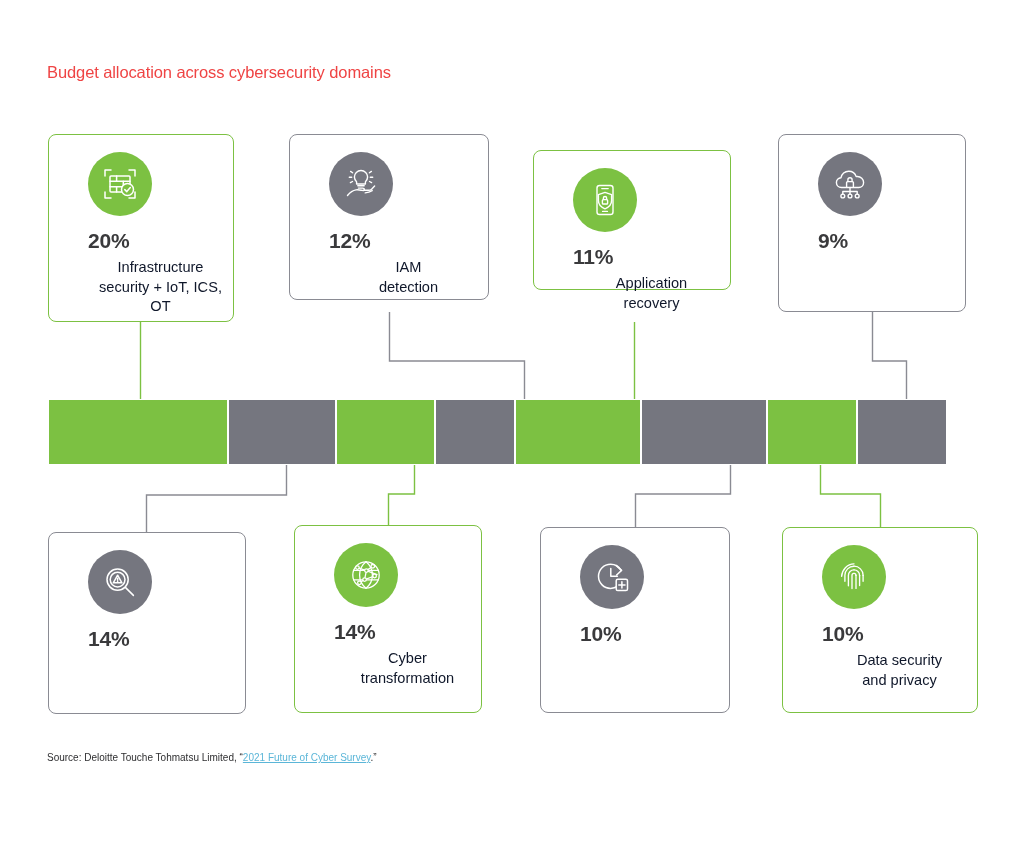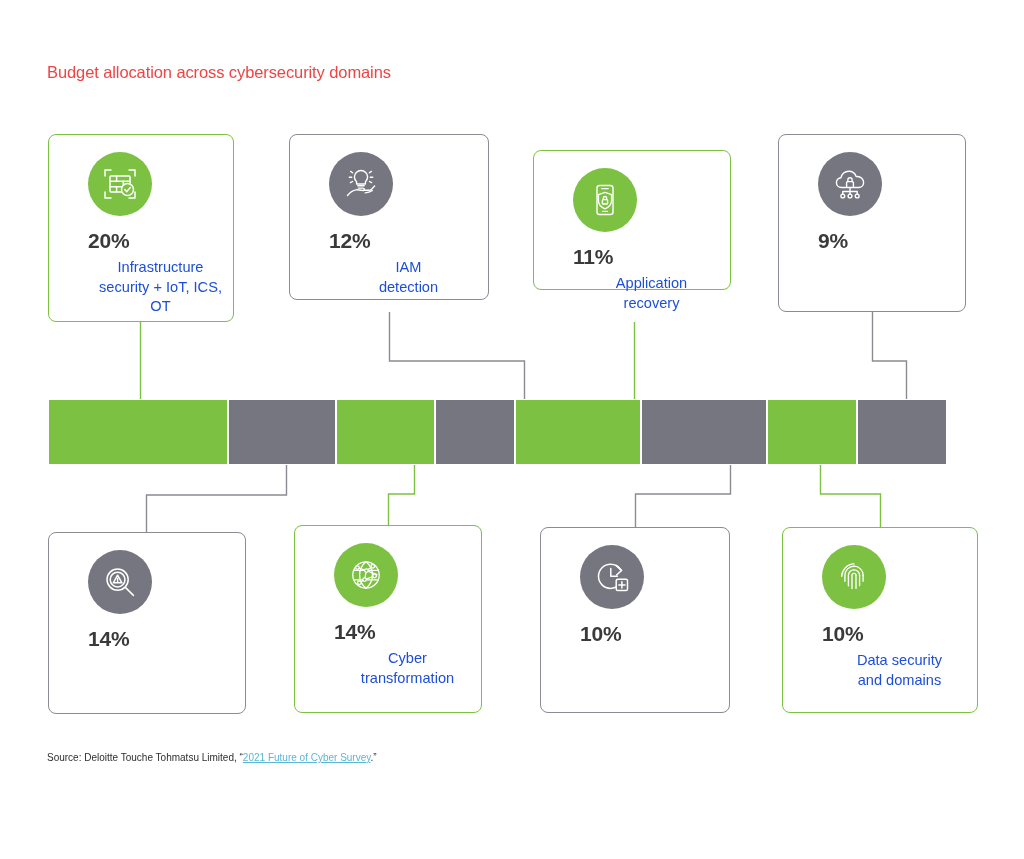"Infrastructure" .card-label { color: #1d4ed8 -> #0f172a }
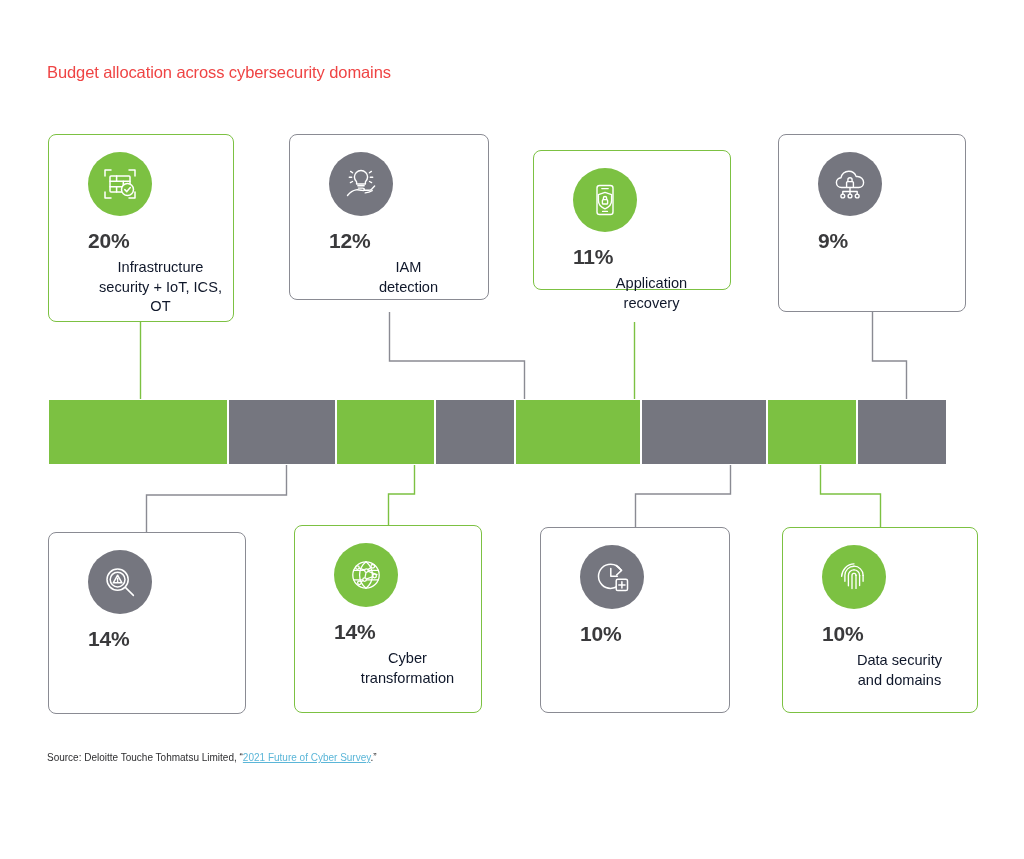"Data security" div.card-label { text: domains -> privacy }
